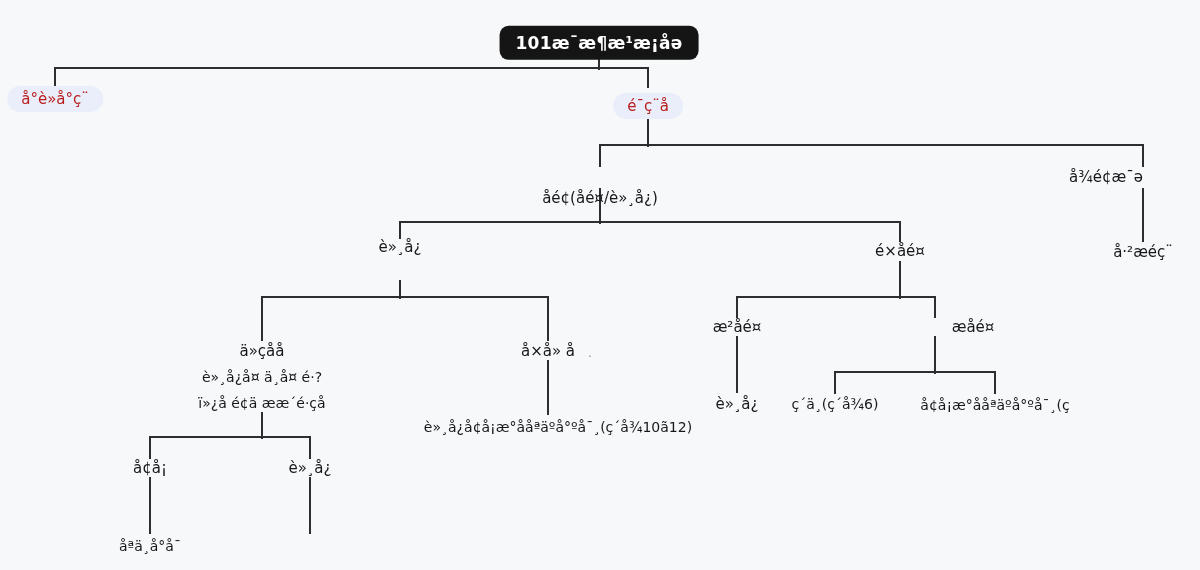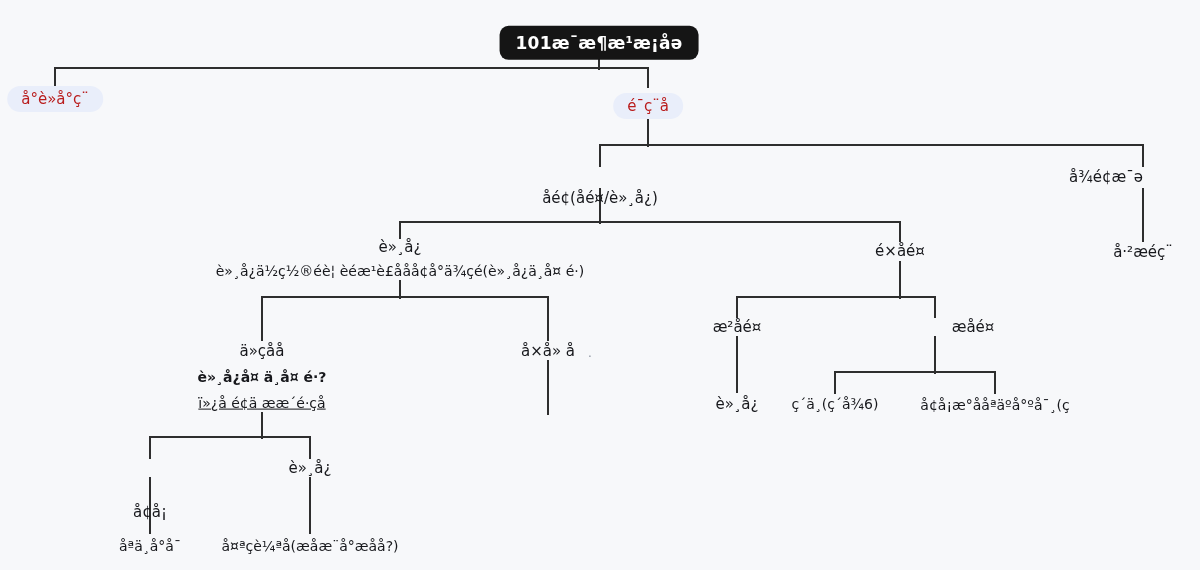"è»¸å¿ä½ç½®éè¦ èéæ¹è£ååå¢å°ä¾çé(è»¸å¿ä¸å¤" div.node { html: <div>è»¸å¿ä½ç½®éè¦ èéæ¹è£ååå¢å°ä¾çé(è»¸å¿ä¸å¤ é·)</div> -> none }
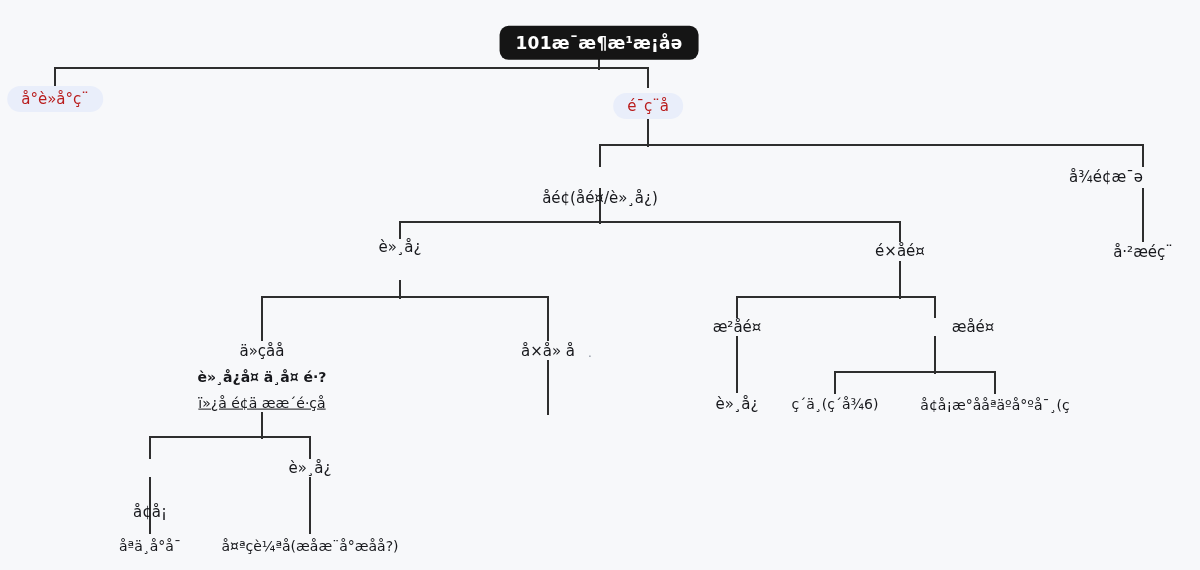"è»¸å¿å¤ ä¸å¤ é·?" div.node { font-weight: bold -> none }
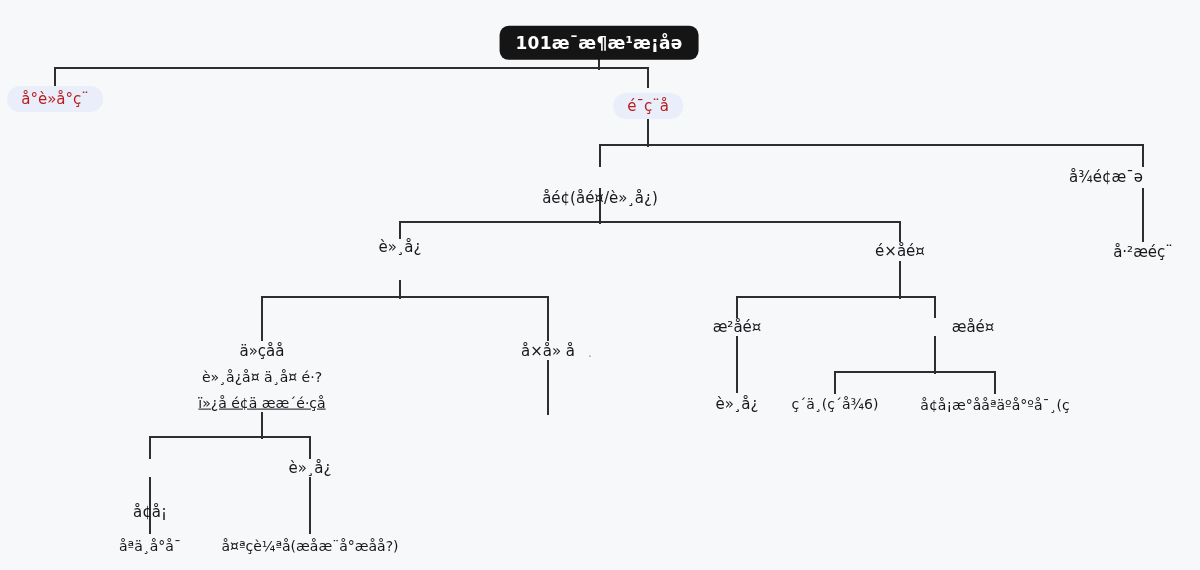"ï»¿å é¢ä ææ´é·çå" div.node { text-decoration: underline -> none }
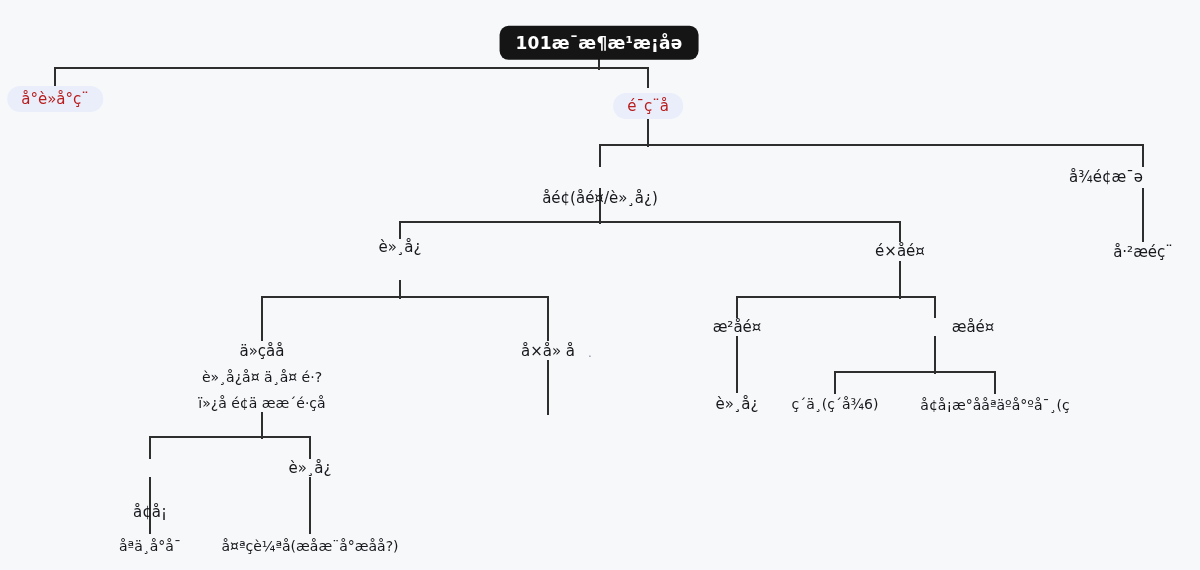"è»¸å¿å¢å¡æ°ååªäºå°ºå¯¸(ç´å¾10ã12)" div.node { html: none -> <div>è»¸å¿å¢å¡æ°ååªäºå°ºå¯¸(ç´å¾10ã12)</div> }
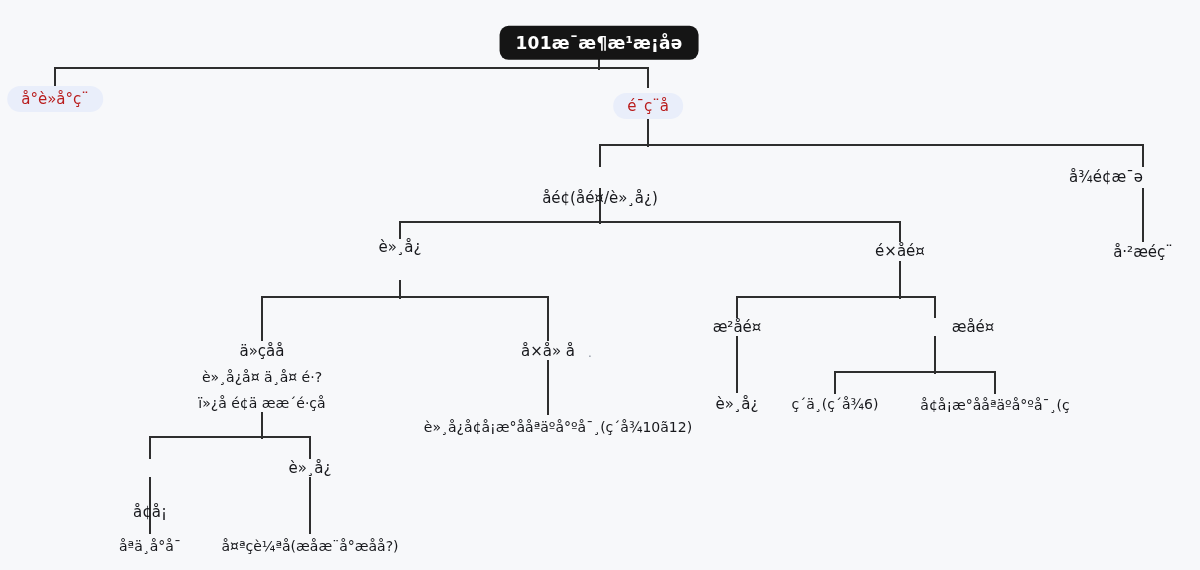"å¢å¡" div.node { margin-top: 44px -> none }
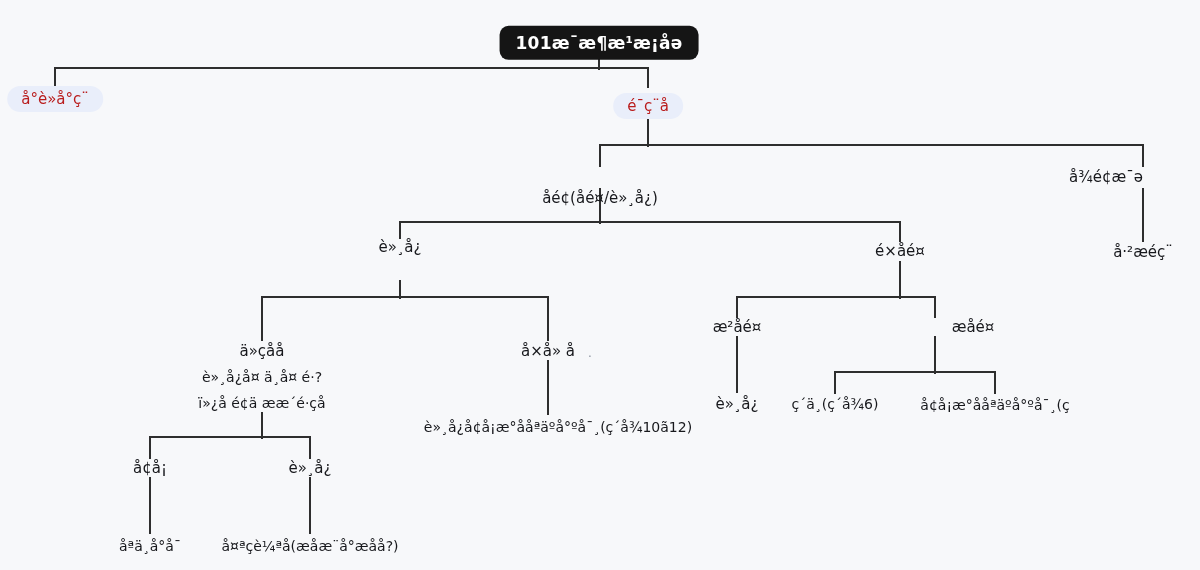"å¤ªçè¼ªå(æåæ¨å°æåå?)" div.node { html: <div>å¤ªçè¼ªå(æåæ¨å°æåå?)</div> -> none }
